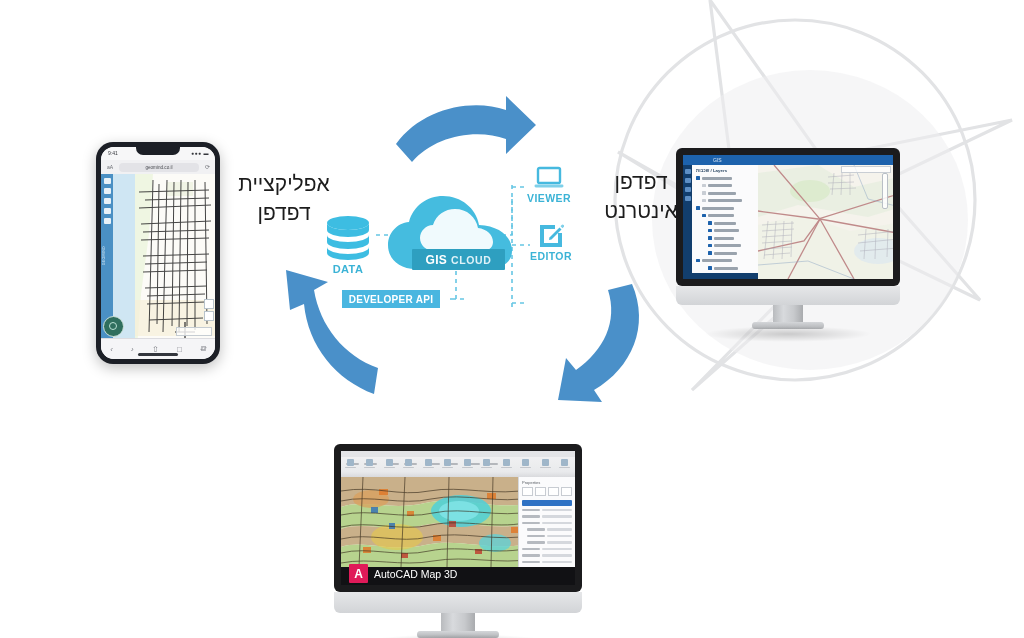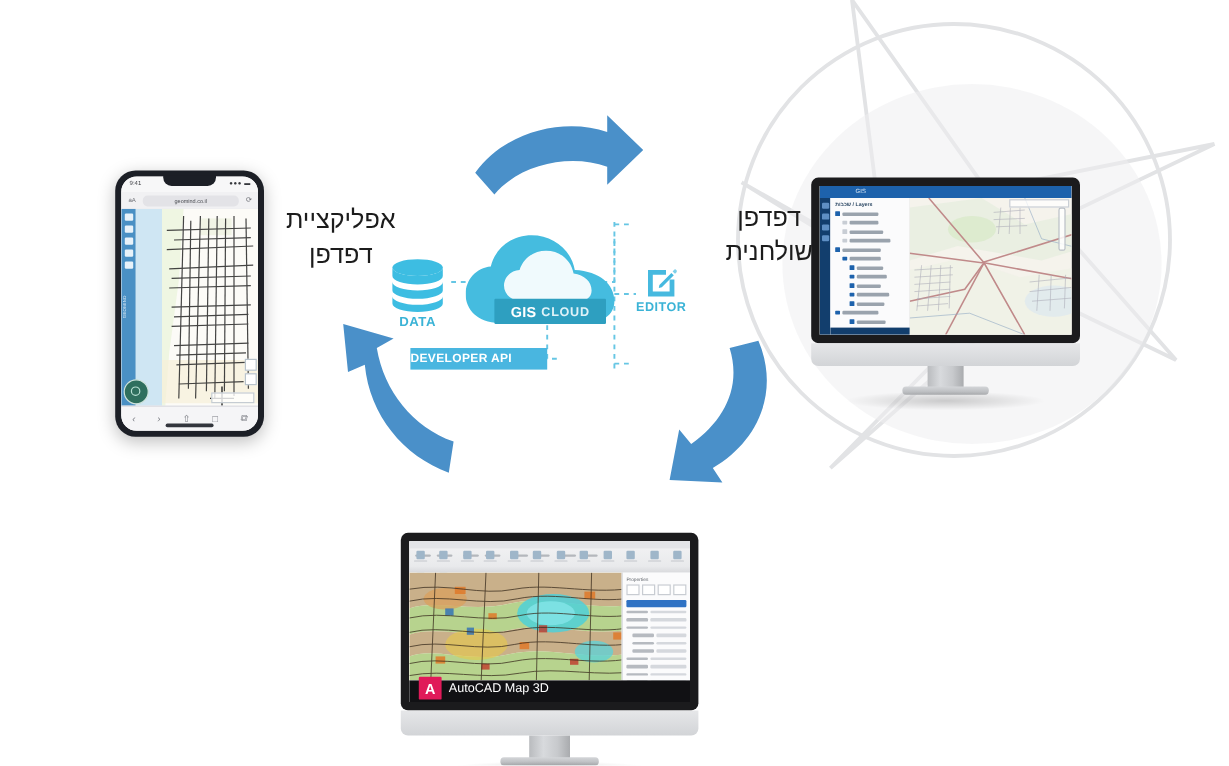"דפדפן שולחנית" div.heb { text: שולחנית -> אינטרנט }
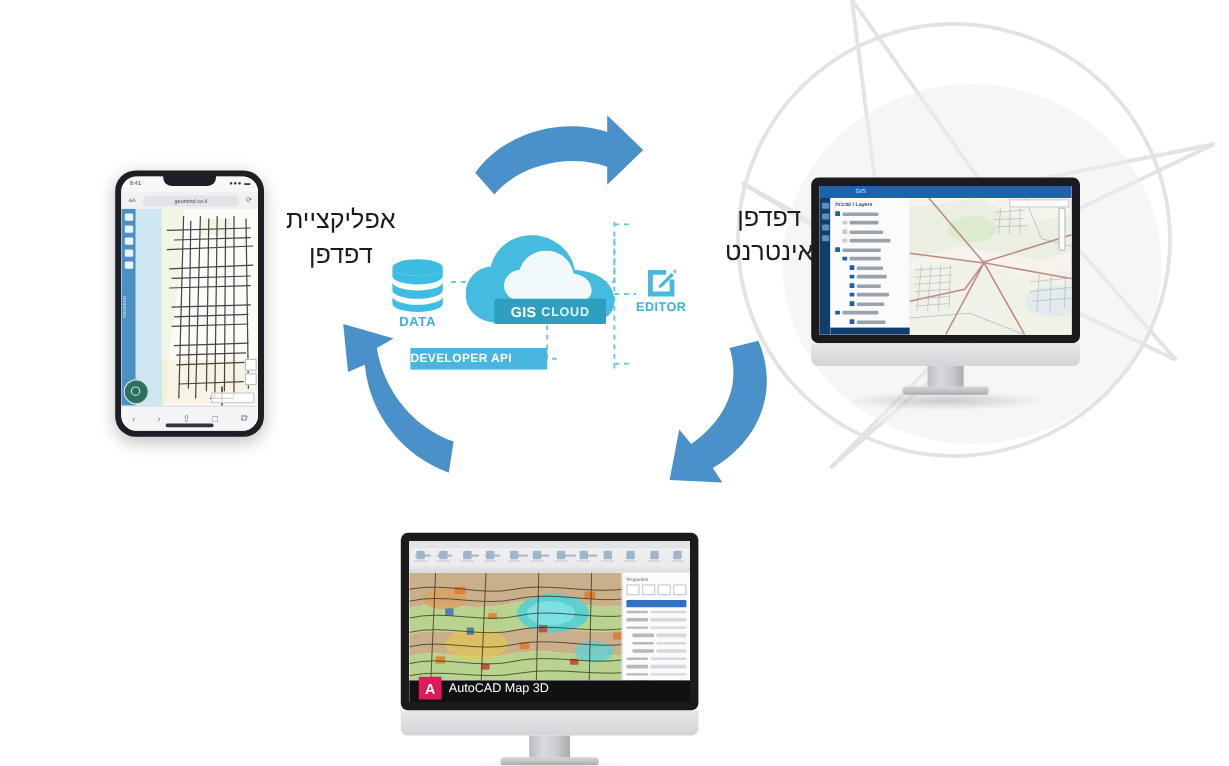"VIEWER" div.branch { html: none -> <div> <svg> <rect></rect> <rect></rect> </svg> <span>VIEWER</span> </div> }
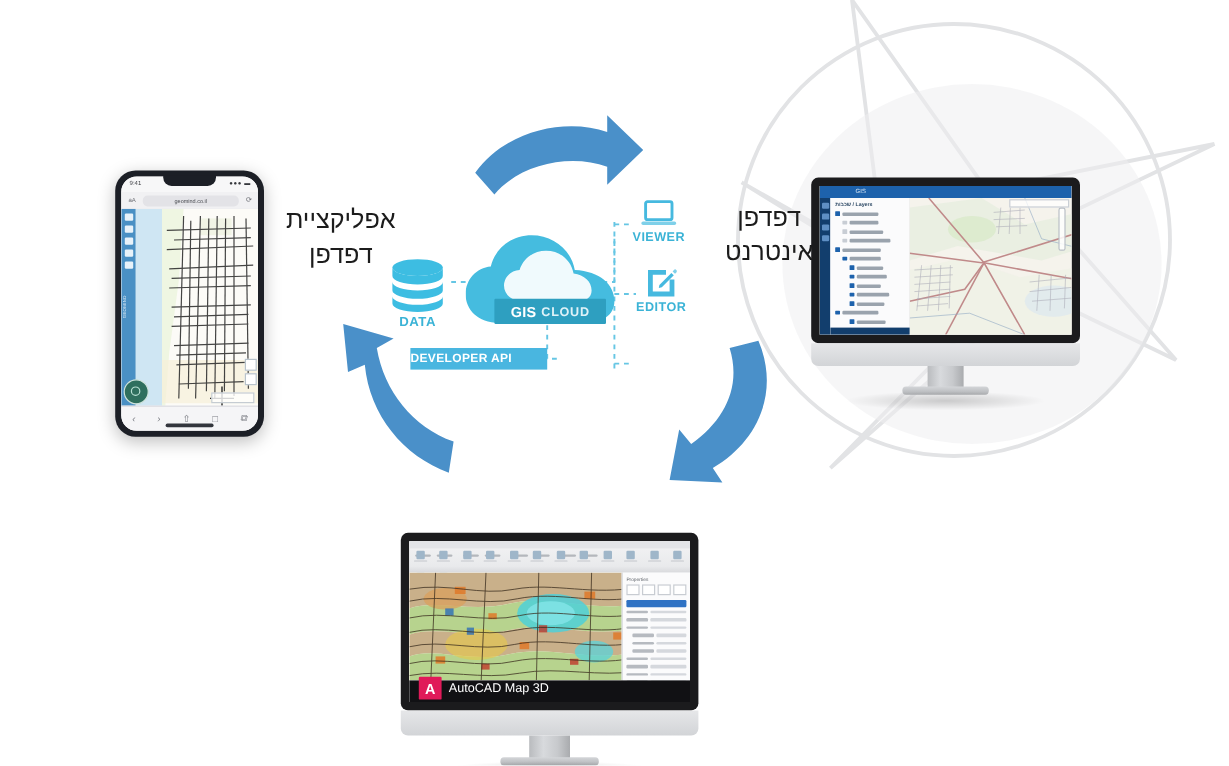"DEVELOPER API" .devapi { justify-content: flex-start -> center; width: 114px -> 98px }
